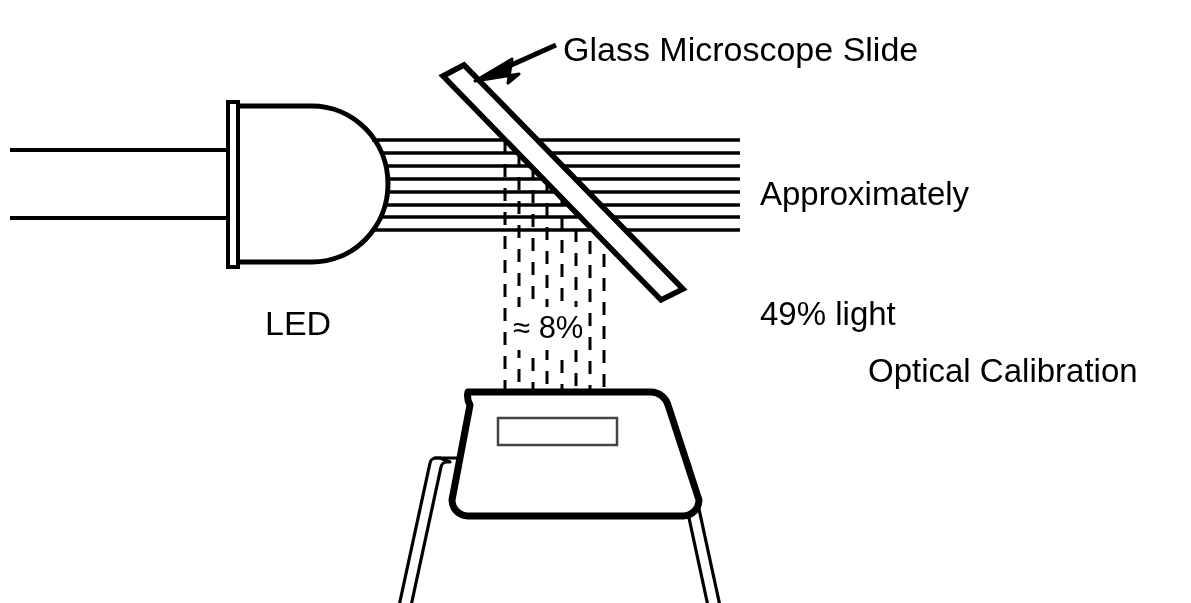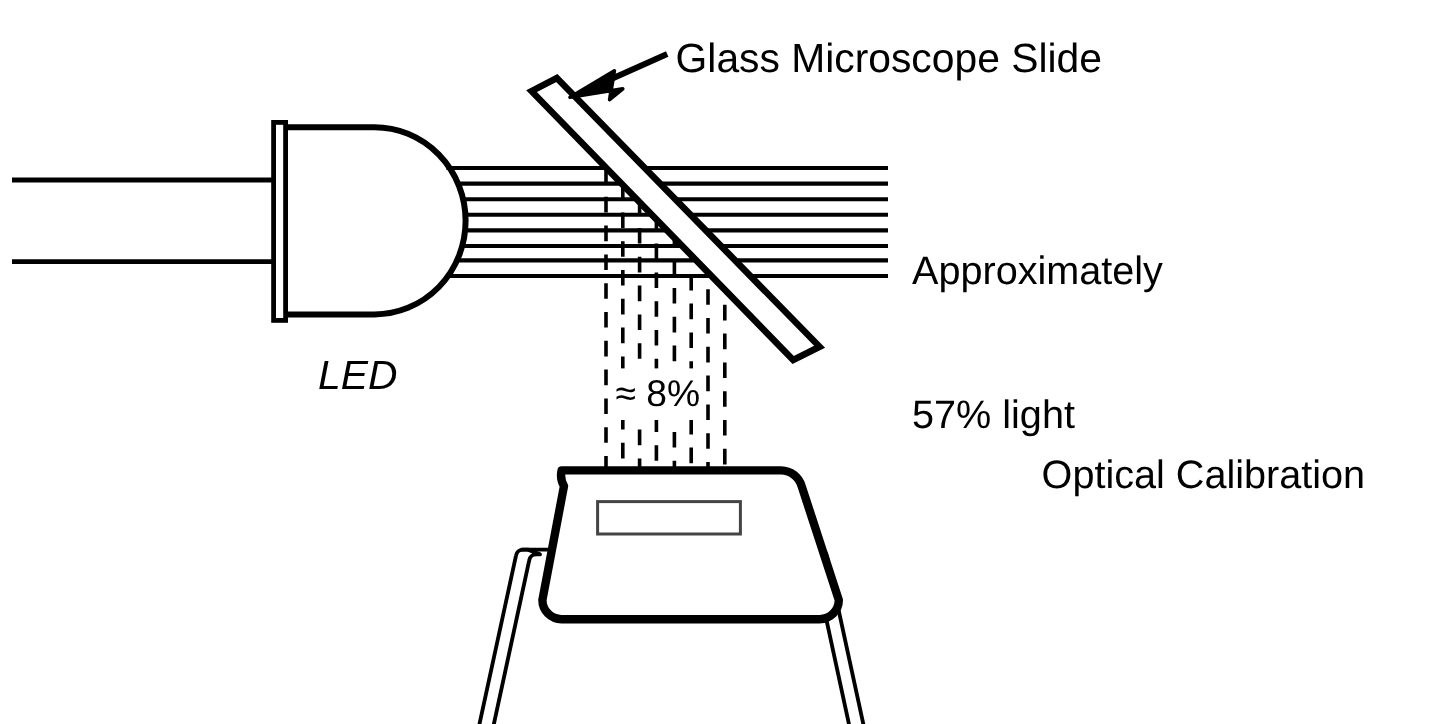"Approximately" .lbl-approx { top: 108px -> 76px }
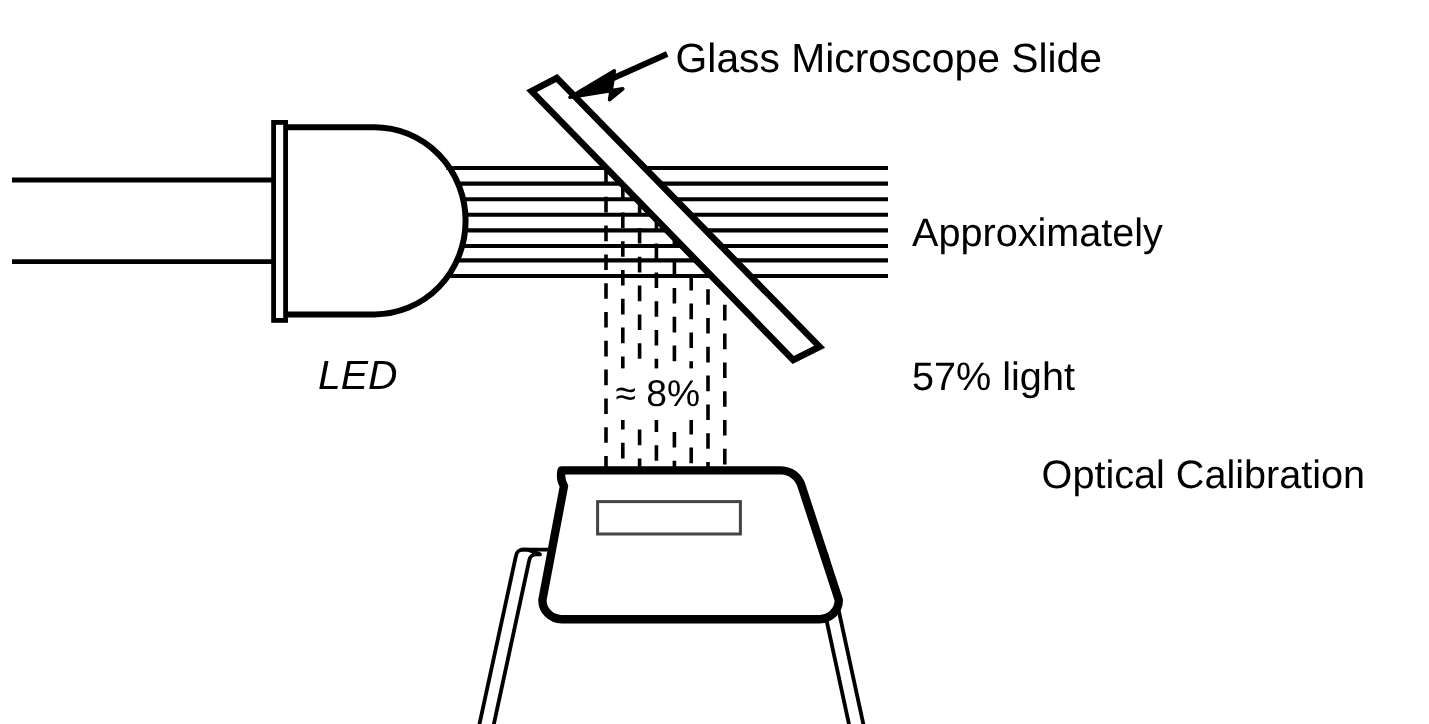"LED" .lbl-led { font-style: italic -> none; top: 276px -> 286px }
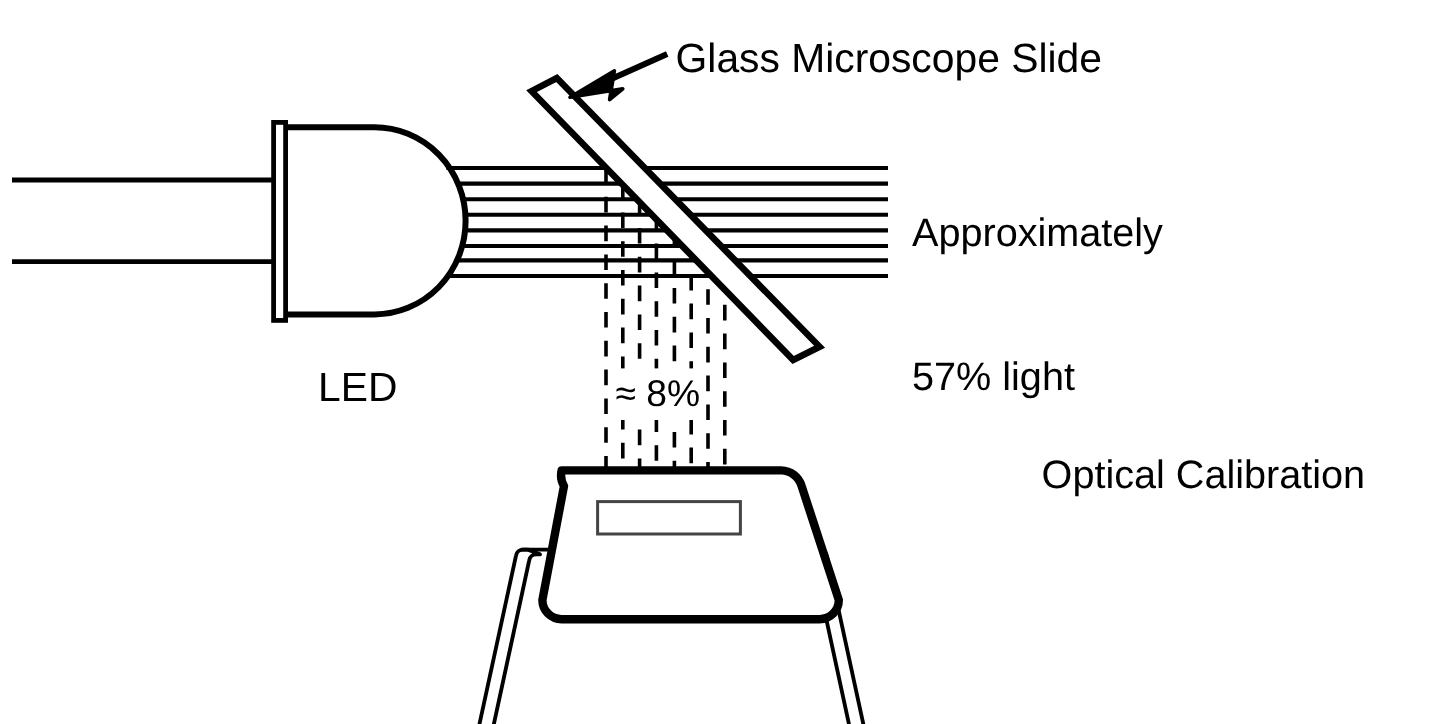"57% light" div { text: 57% -> 49% }
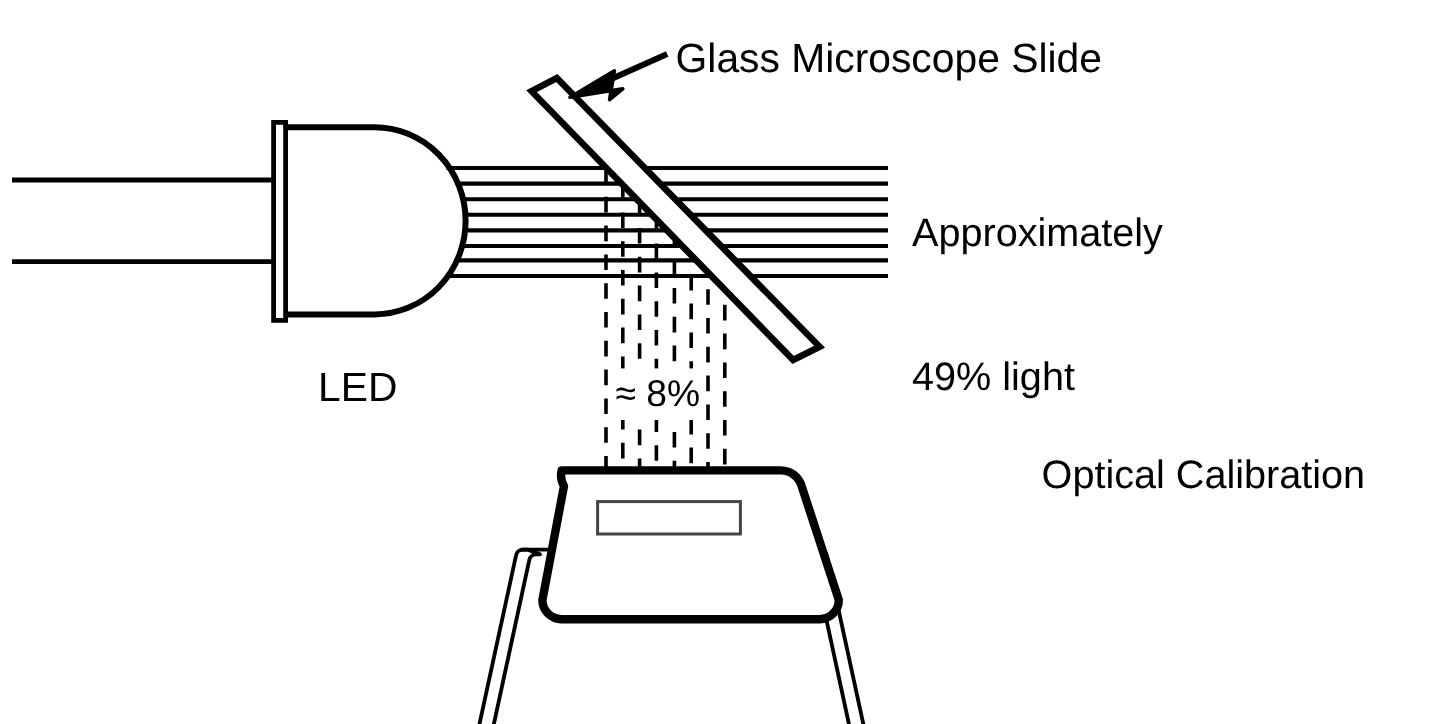"Optical Calibration" .lbl-optcal { top: 359px -> 334px }
